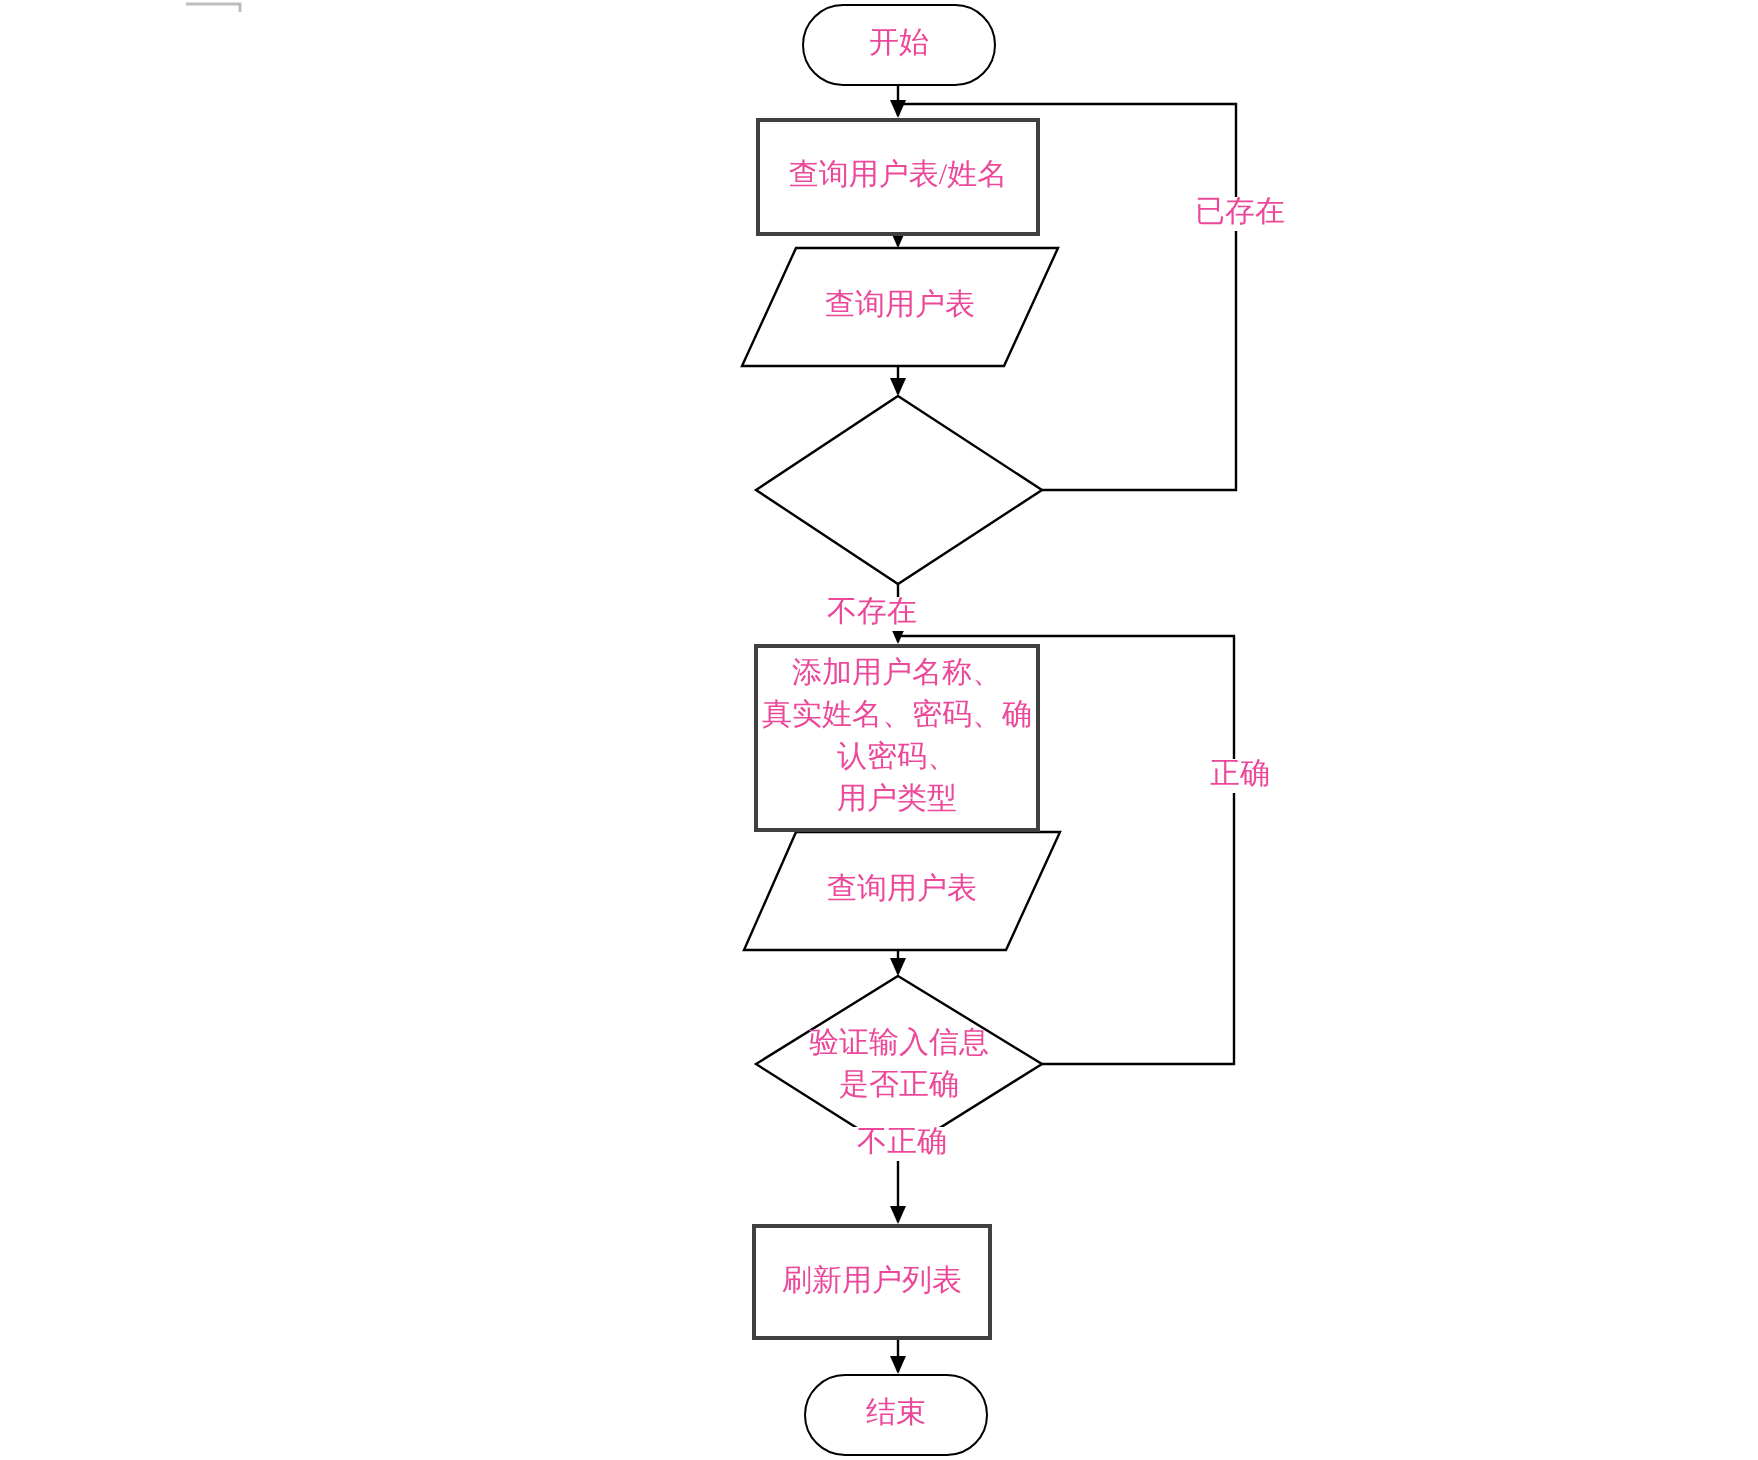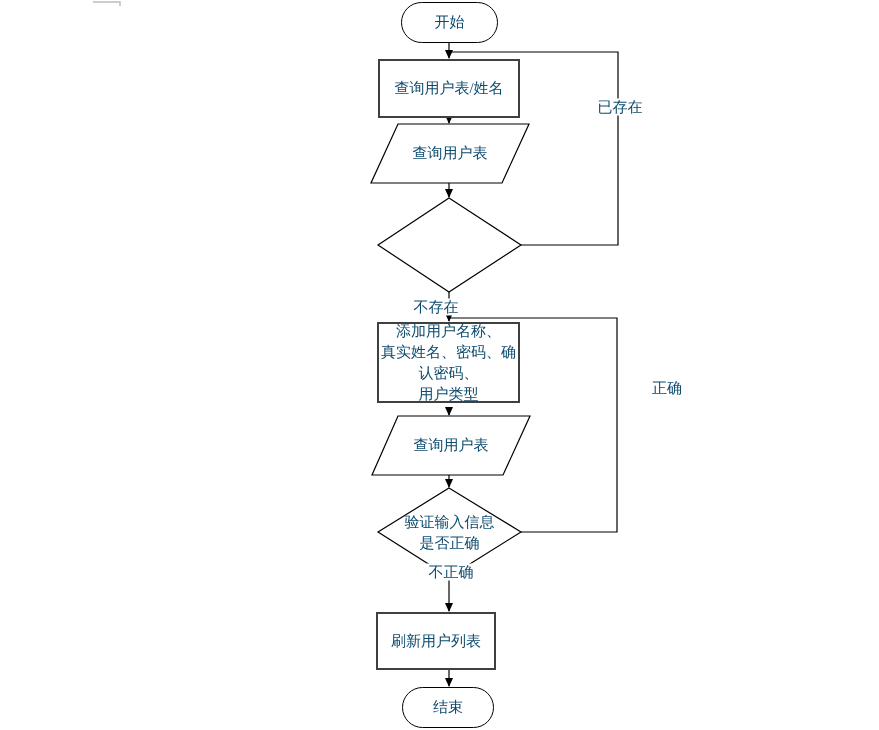"开始" #canvas { color: #0c4a6e -> #ec4899 }
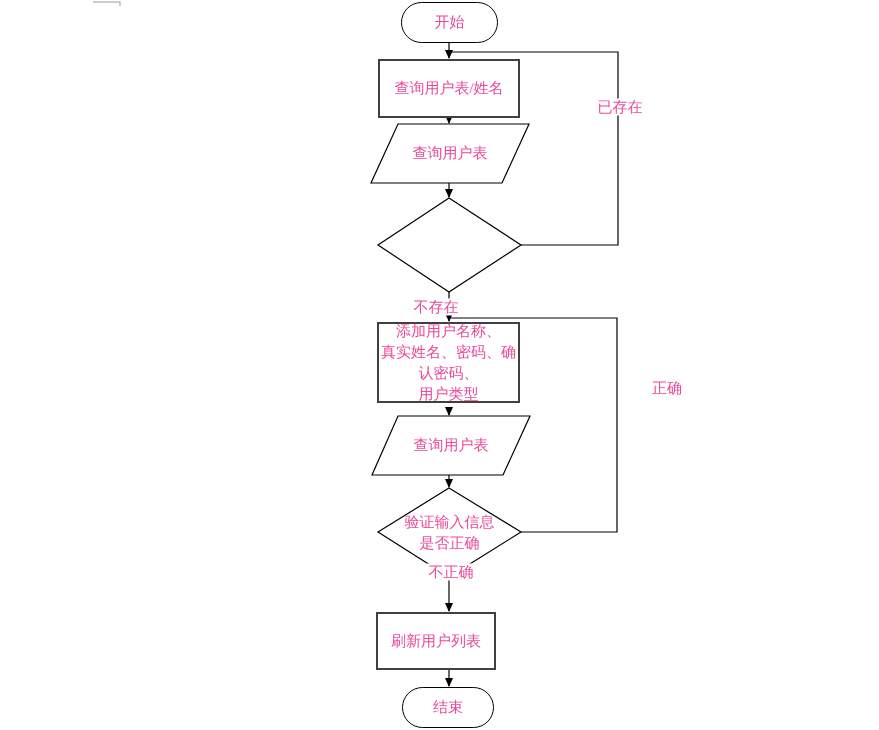"添加用户名称、" div.node { height: 81px -> 94px }
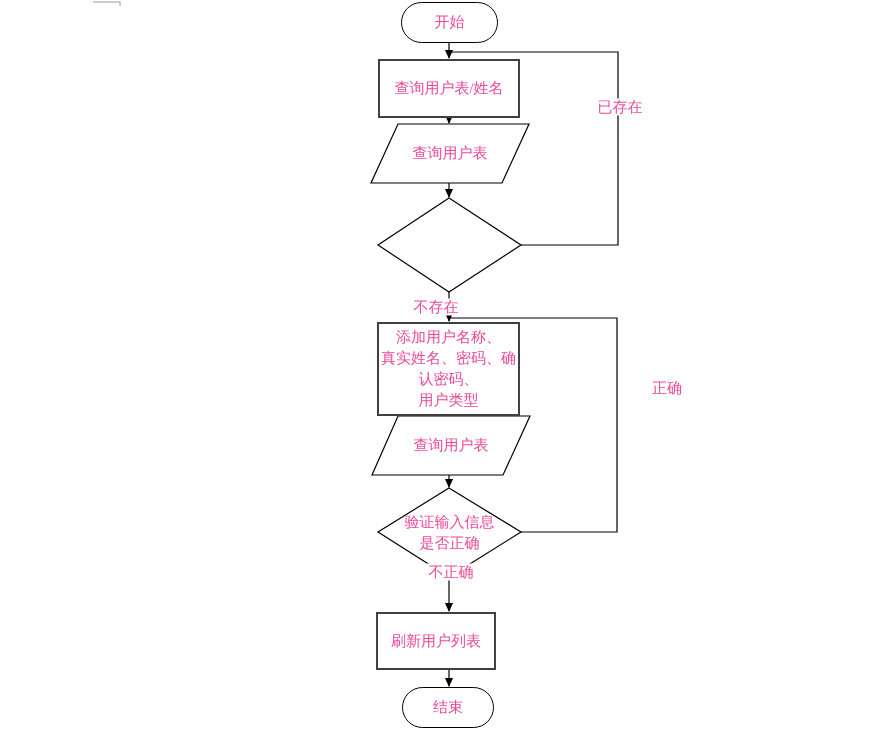"正确" div.edge-label { margin-left: 47px -> none }
